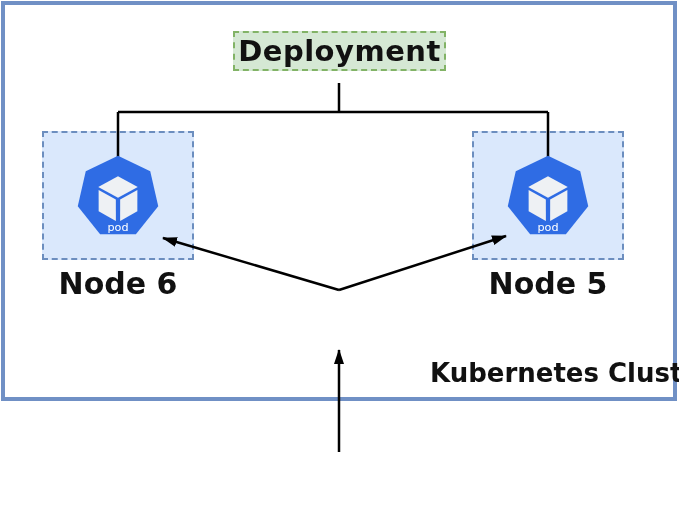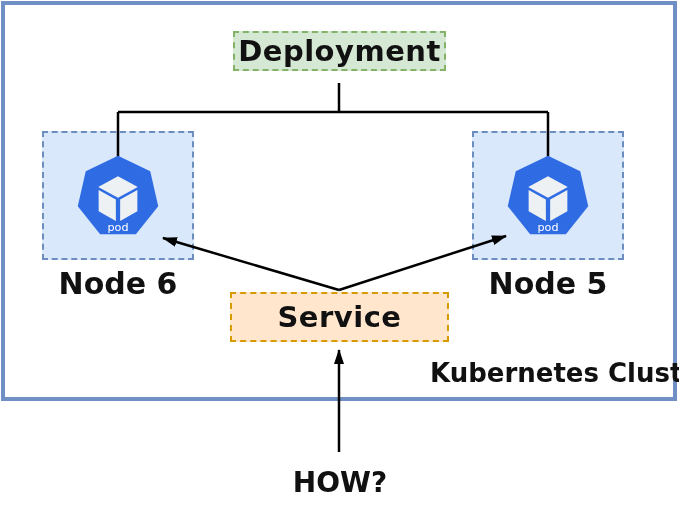"Service" div.box { html: <div> <span>Service</span> </div> -> none }
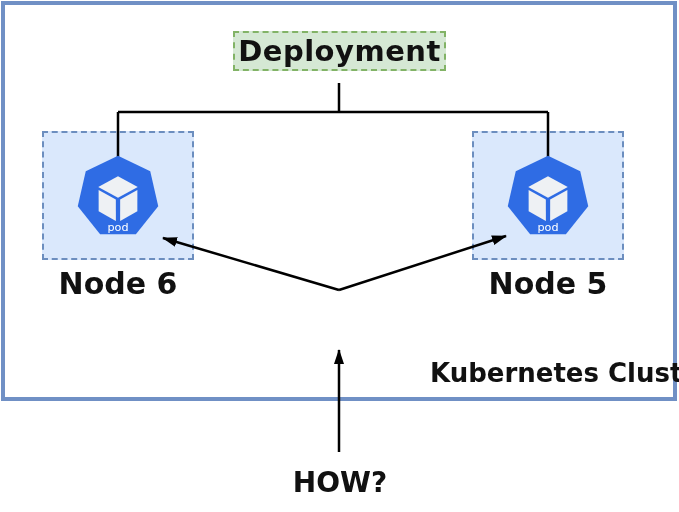"HOW?" div.text-label { html: <div>HOW?</div> -> none }
